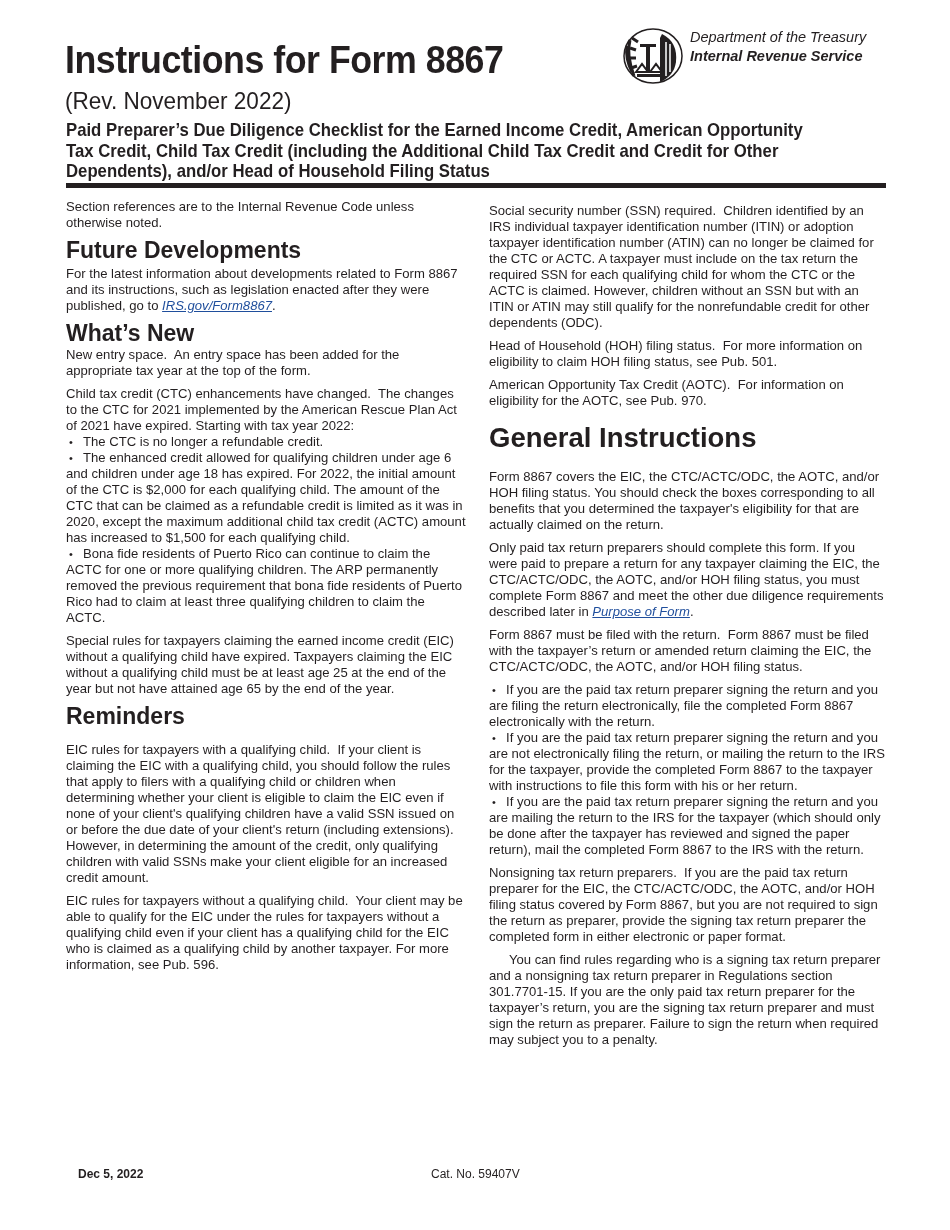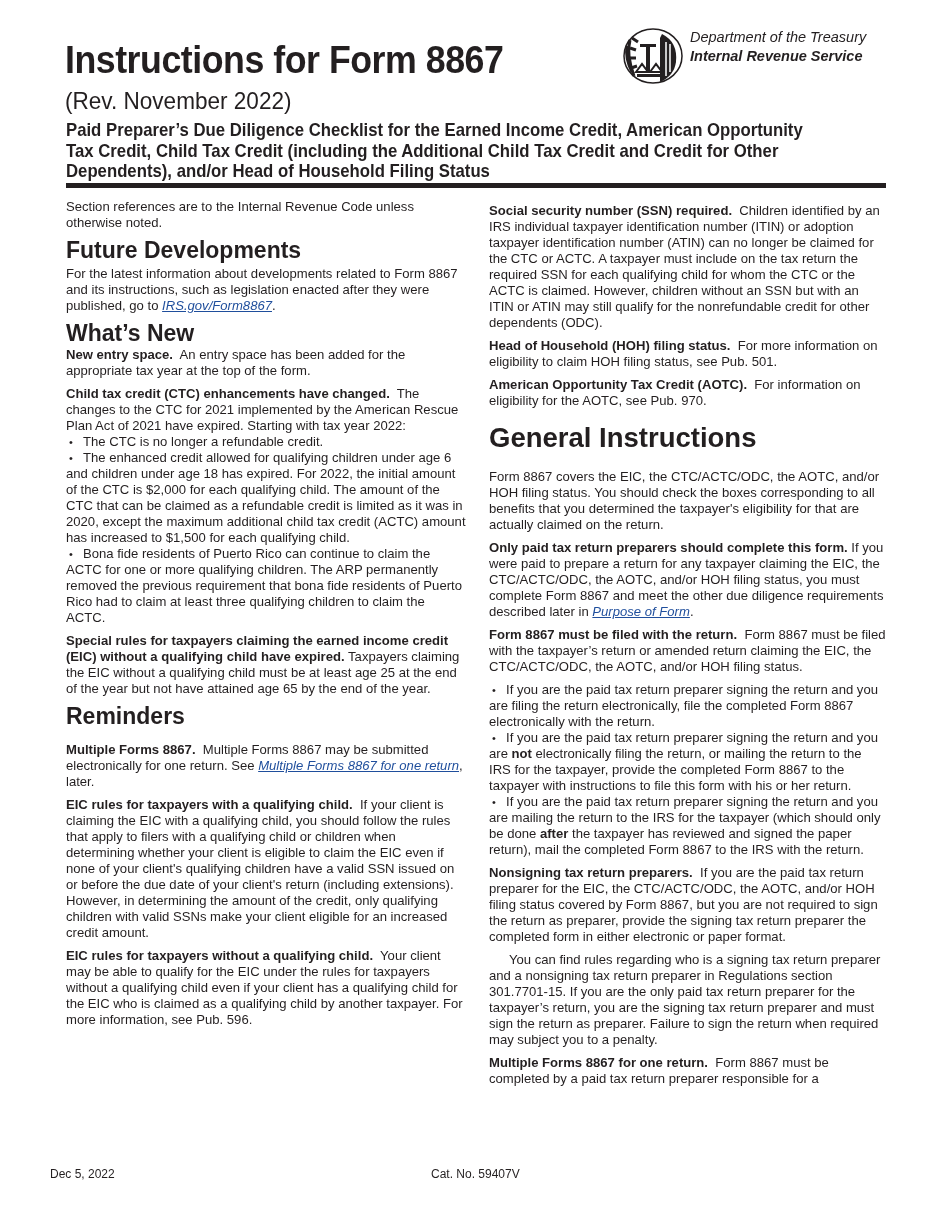"Social security number (SSN) required." .col b { font-weight: bold -> normal }
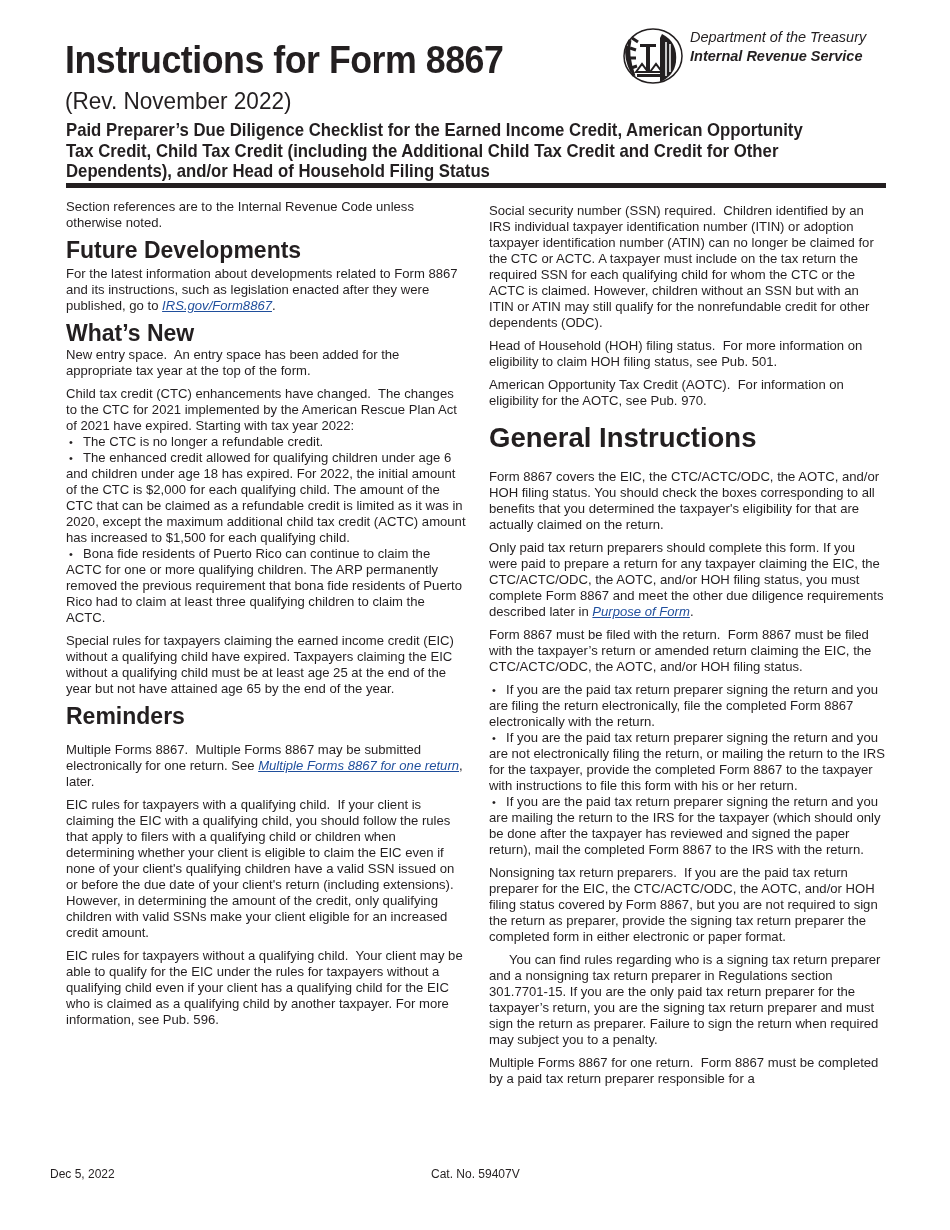"Multiple Forms 8867. Multiple Forms" p { html: <p><b>Multiple Forms 8867.</b>&nbsp; <span>Multiple Forms 8867 may be submitted electronically for one return. See </span><a>Multiple Forms 8867 for one return</a><span>, later.</span></p> -> none }
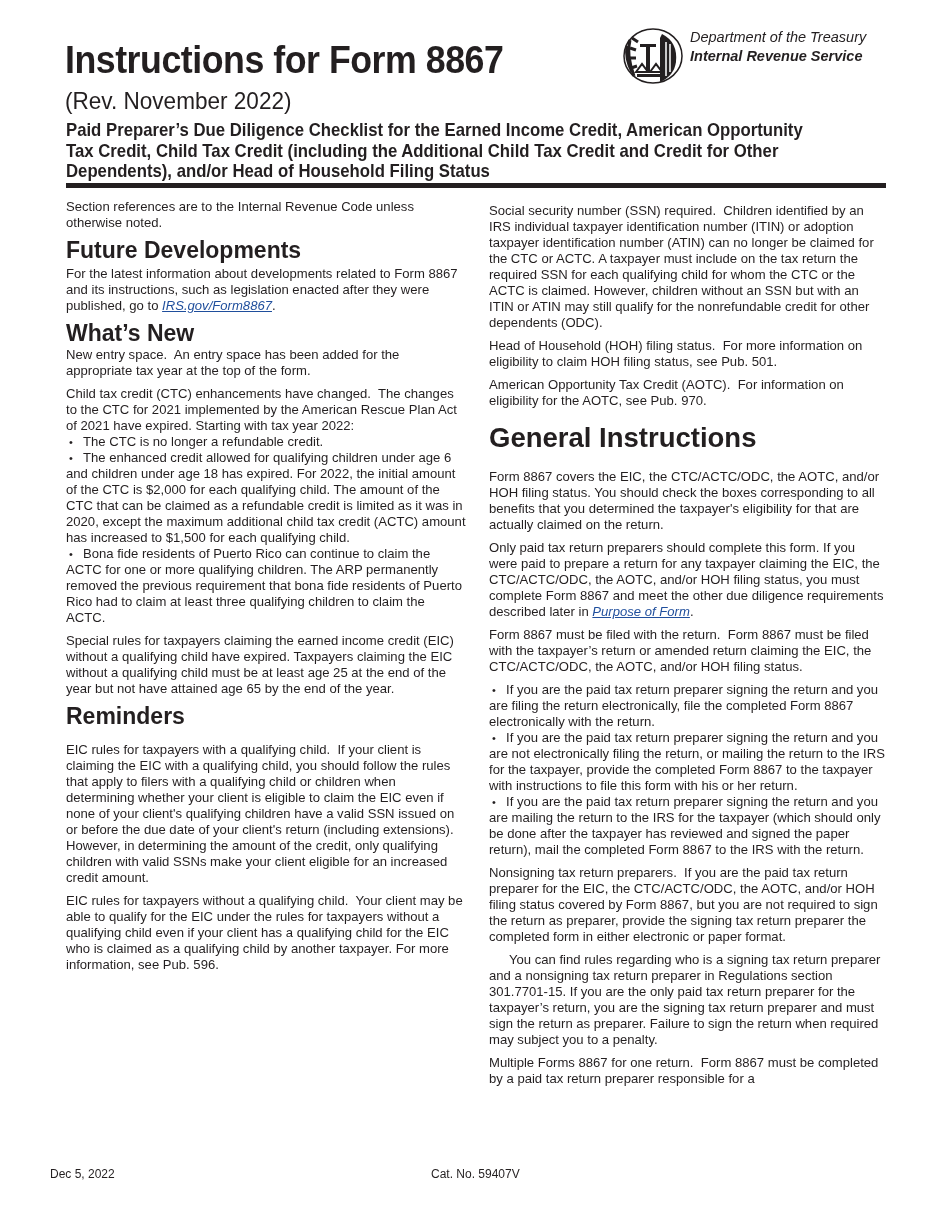"Multiple Forms 8867 for one" p { html: <p><b>Multiple Forms 8867 for one return.</b>&nbsp; <span>Form 8867 must be completed by a paid tax return preparer responsible for a</span></p> -> none }
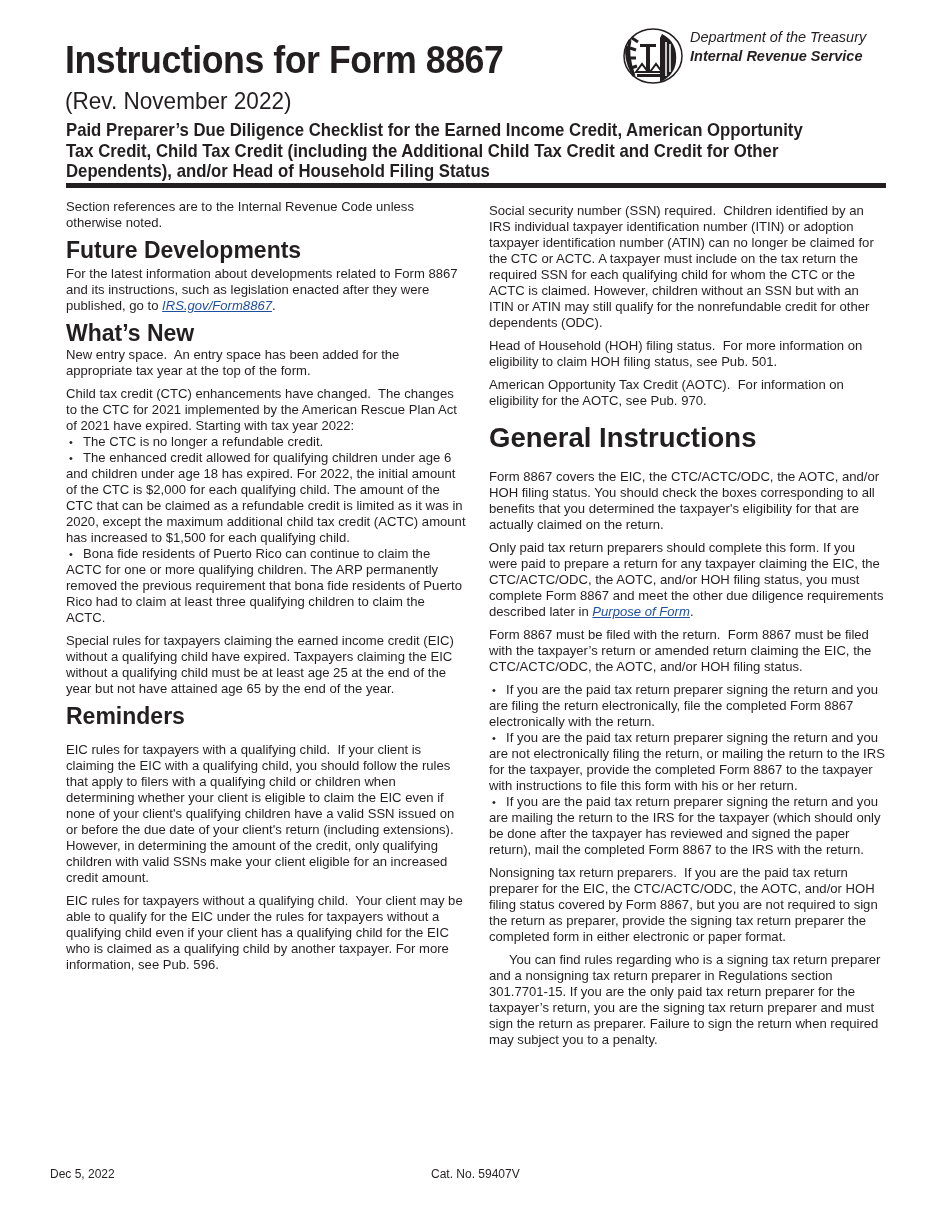"Dec 5, 2022" .footer-date { font-weight: normal -> bold; left: 50px -> 78px }
